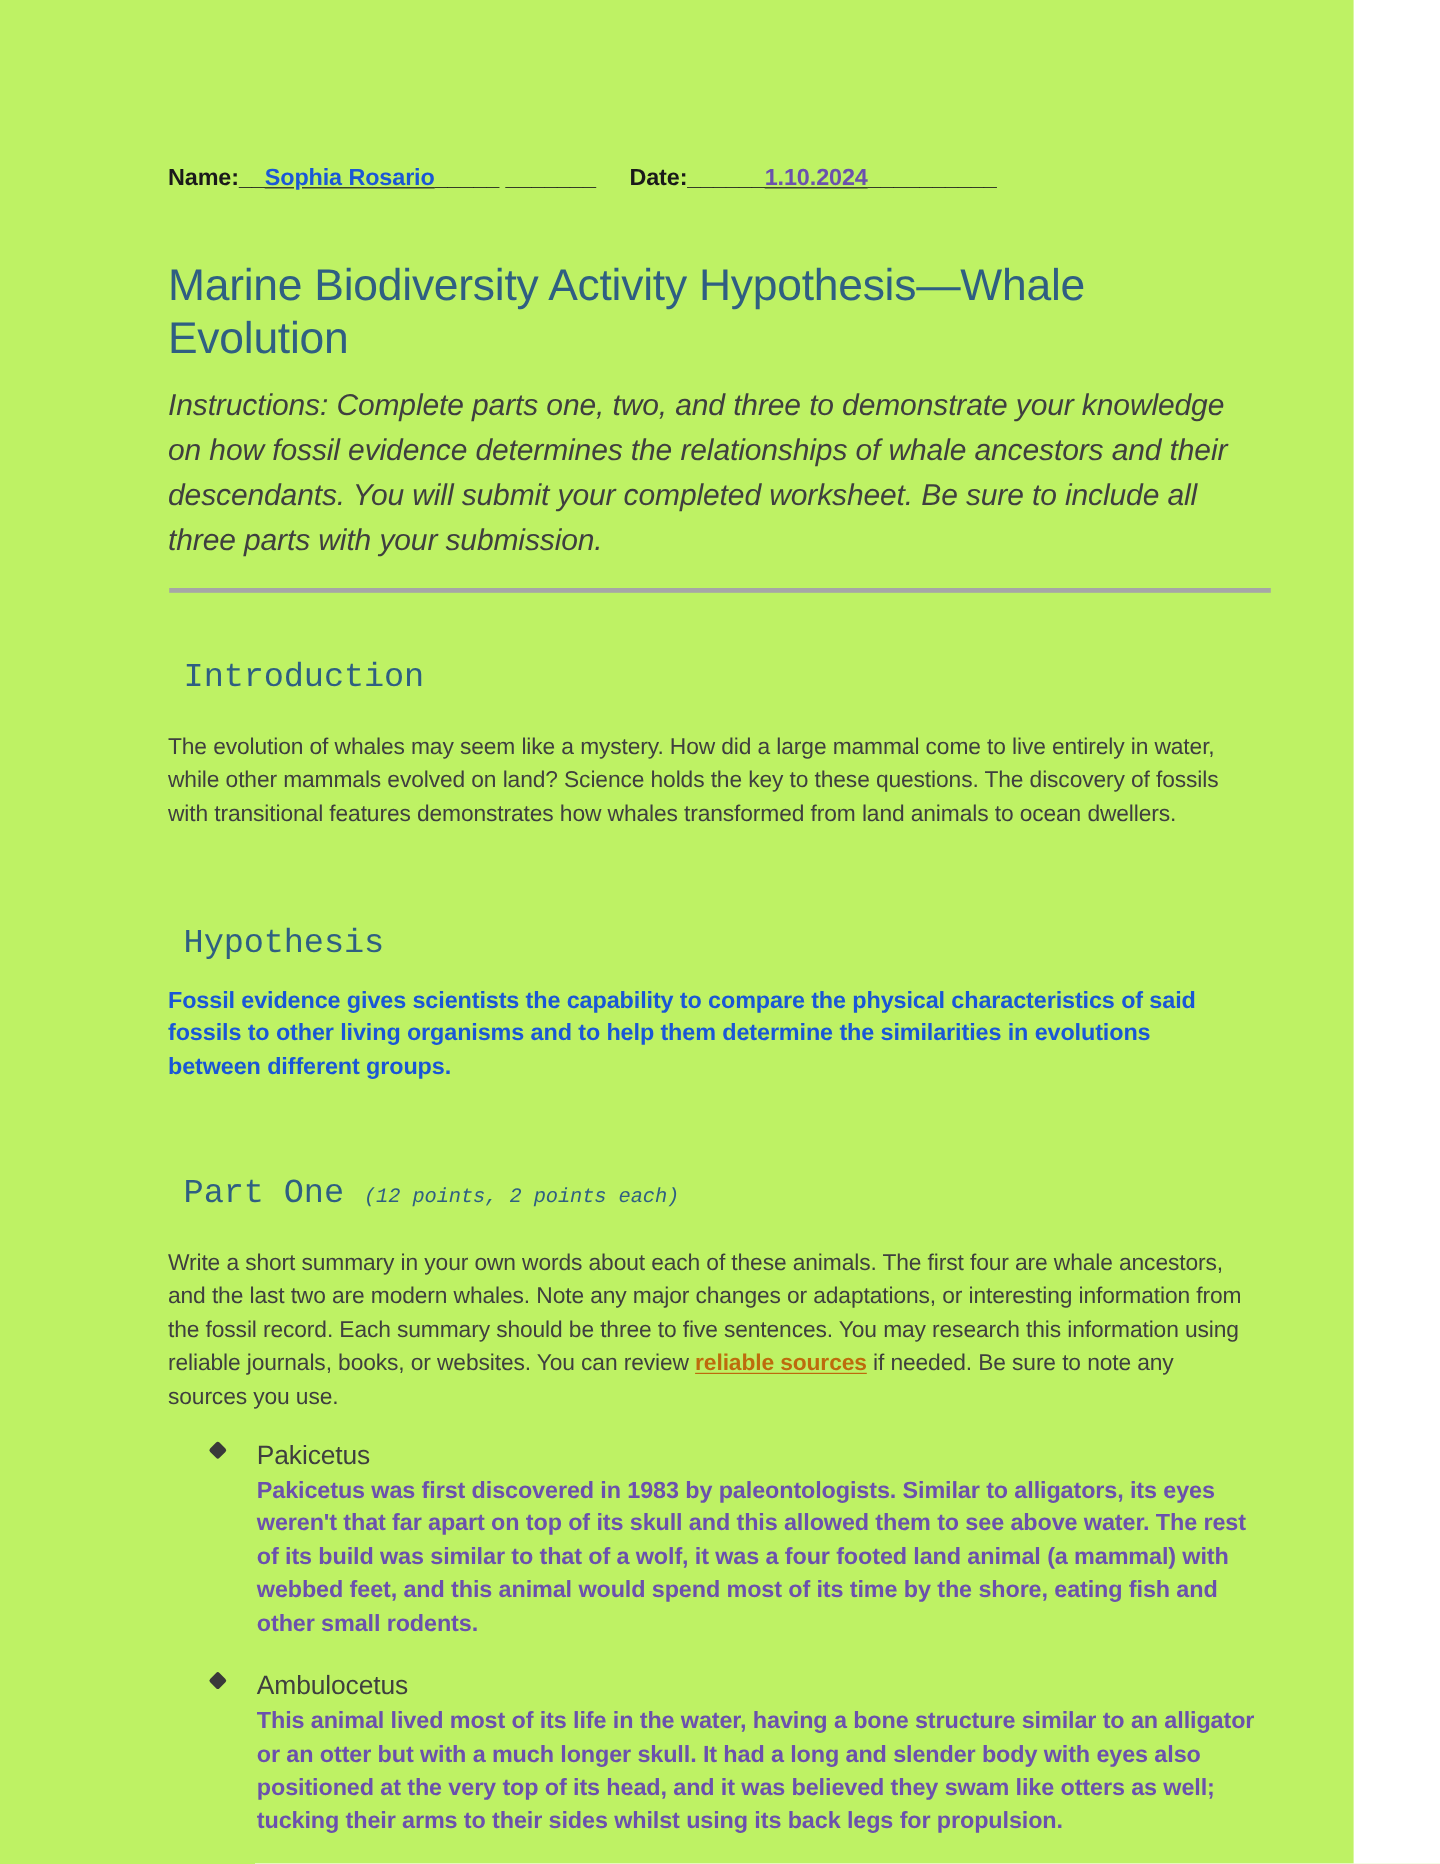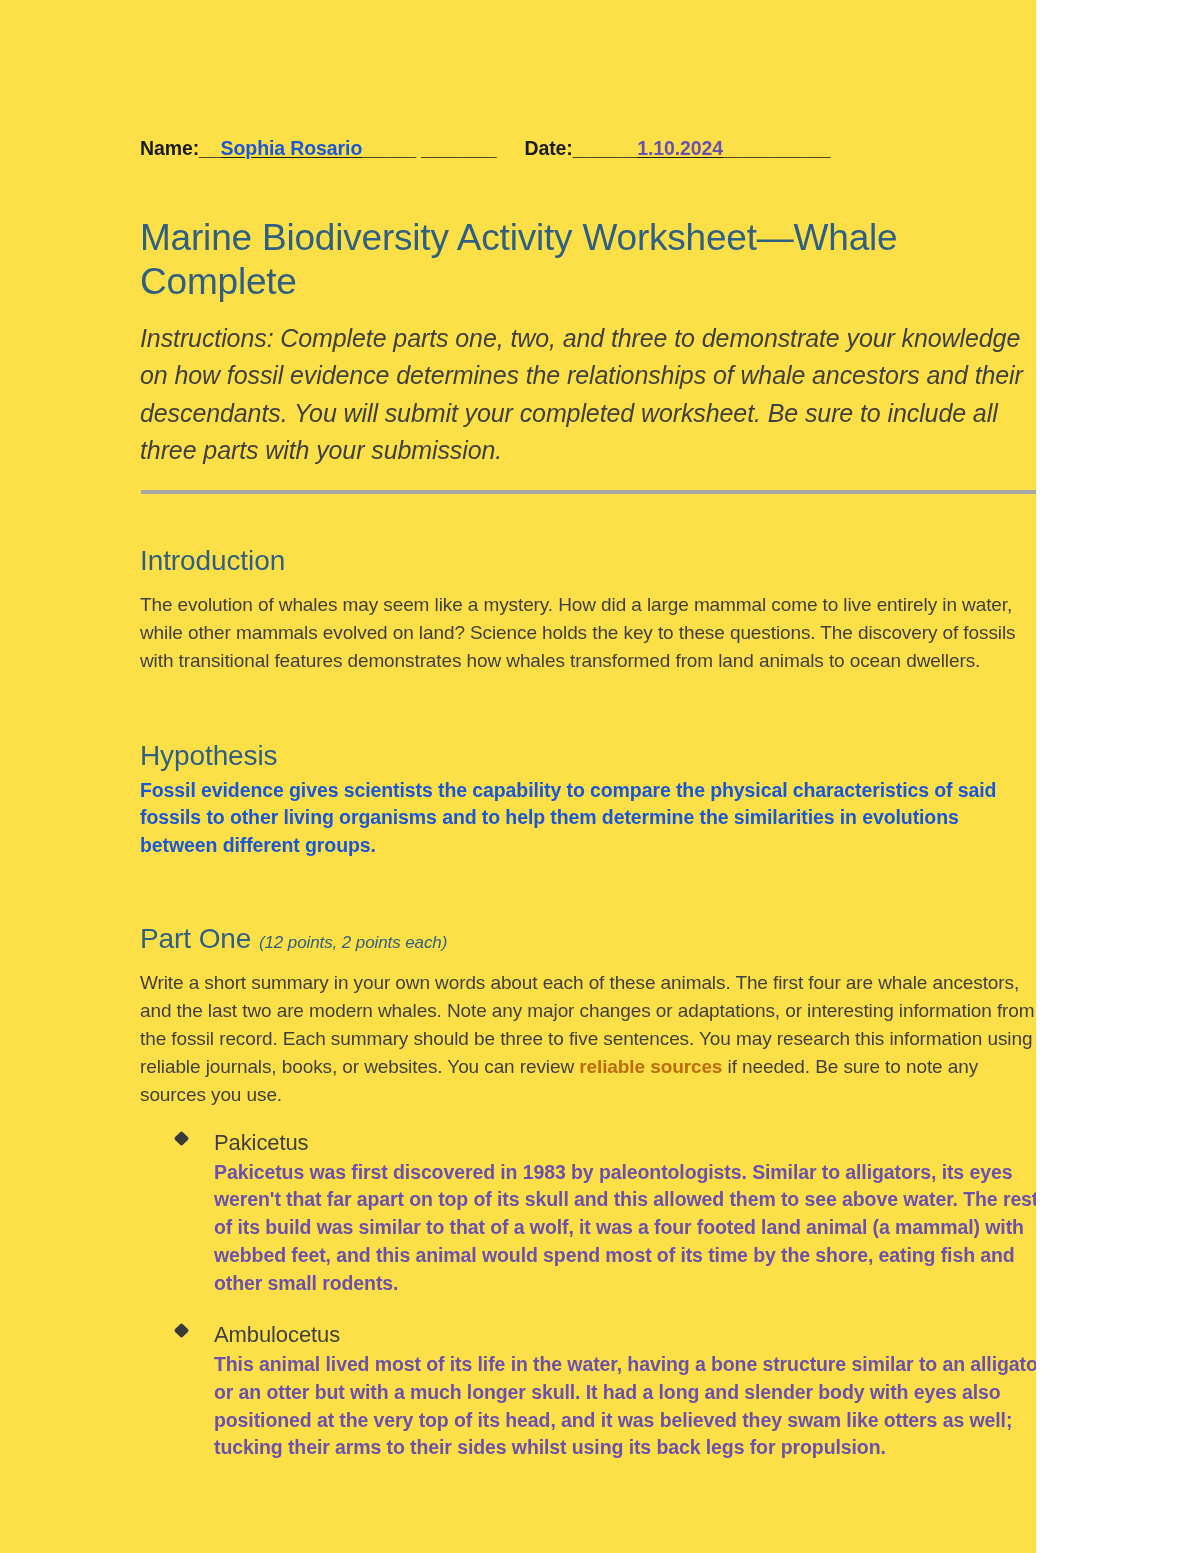"Name:__Sophia Rosario_____ _______" .page { background: #fde047 -> #bef264; width: 1036px -> 1128px }
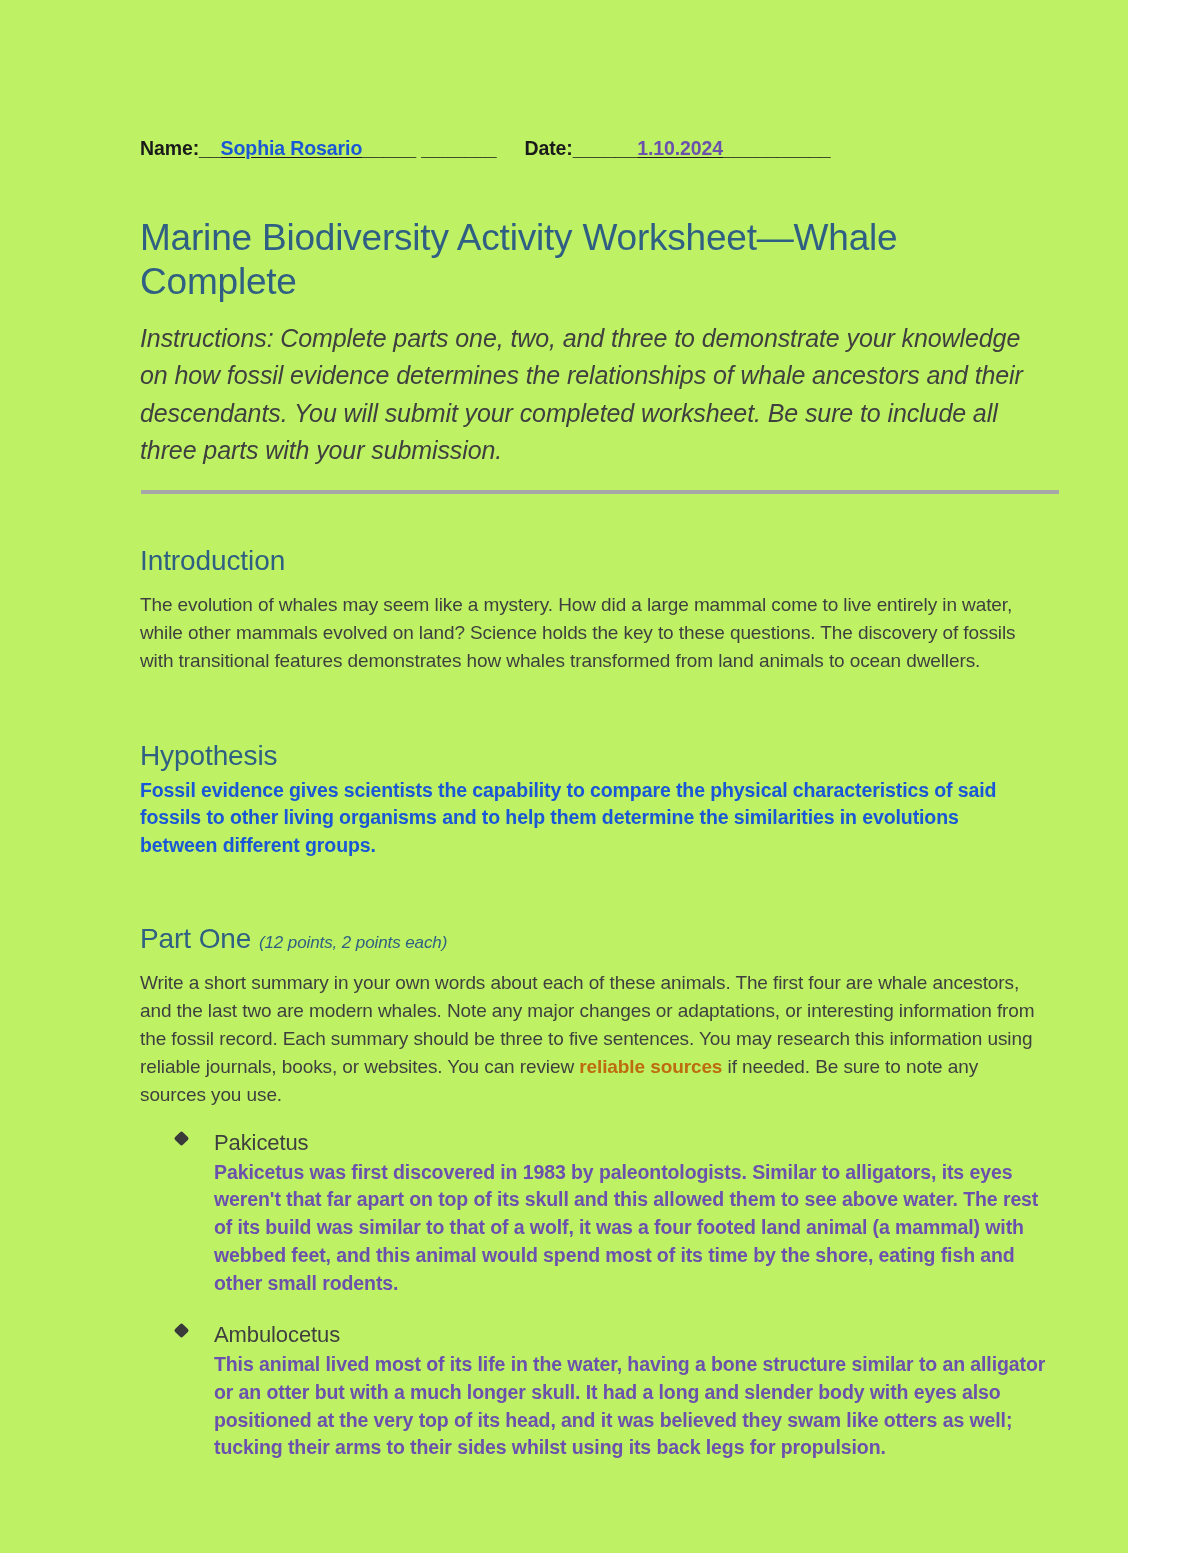"Marine Biodiversity Activity" h1.doc-title { text: Worksheet—Whale Complete -> Hypothesis—Whale Evolution }
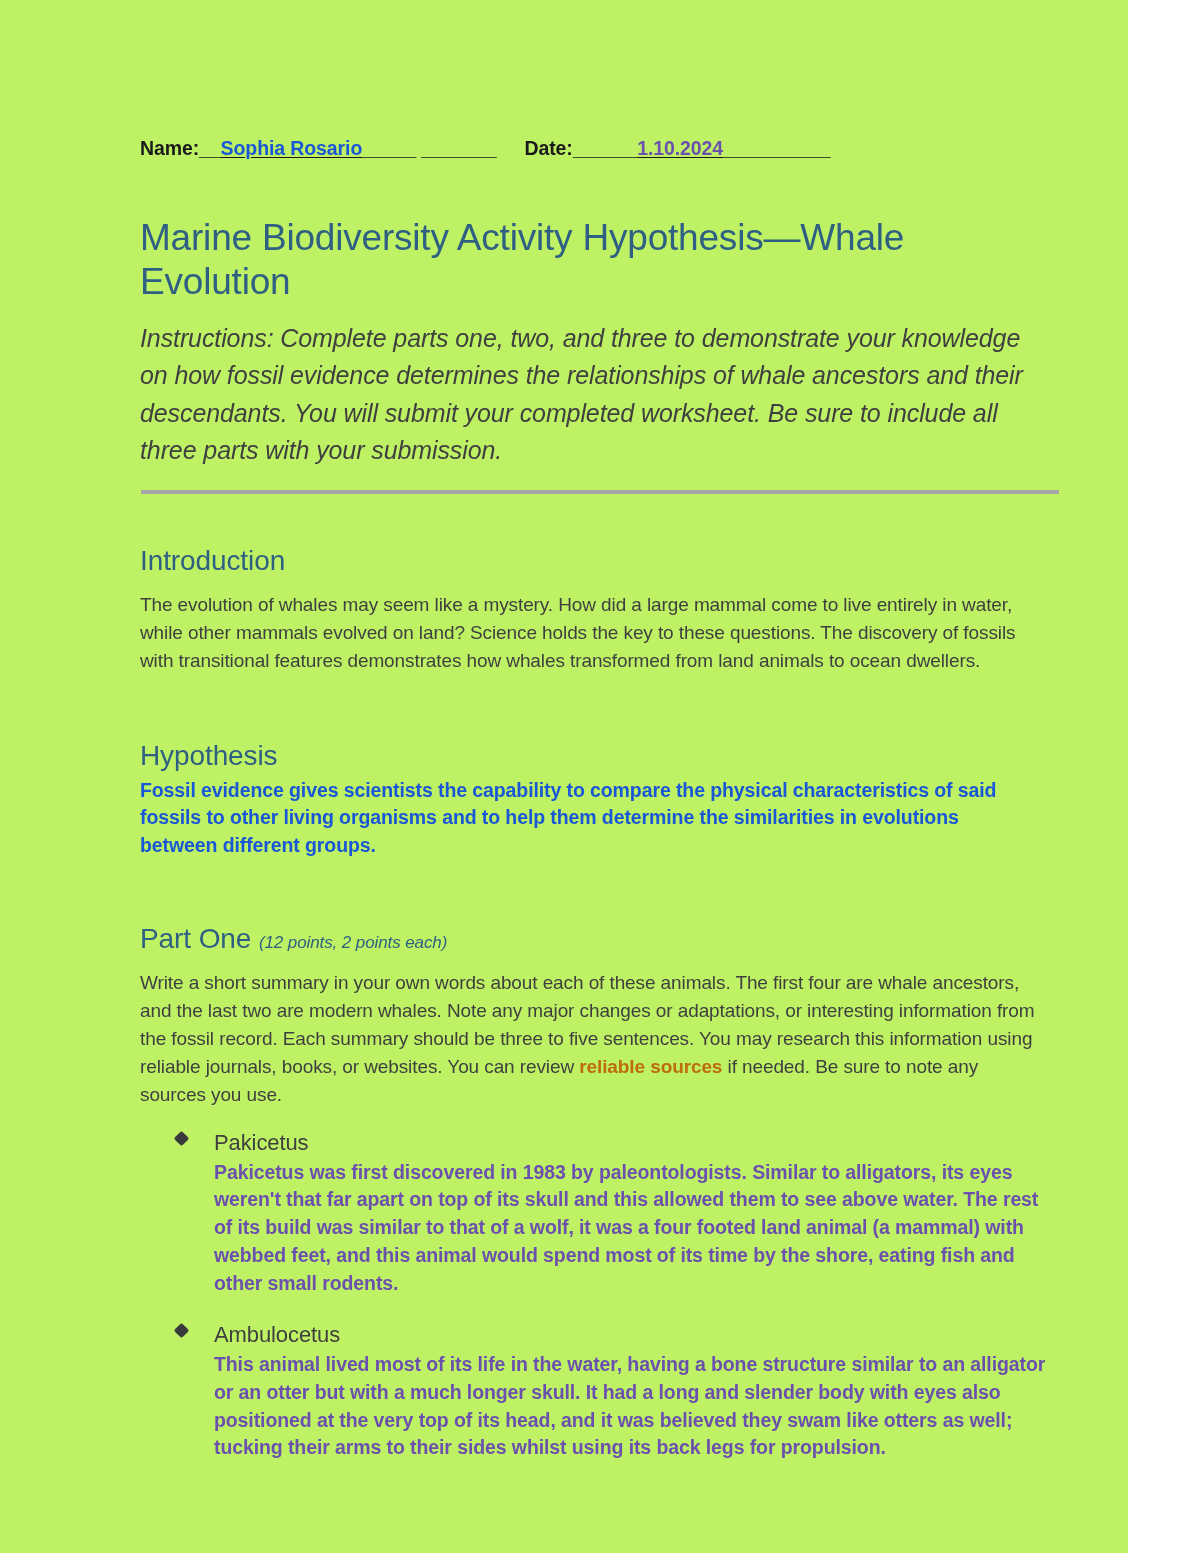"Introduction" .section-heading { font-family: none -> Liberation Mono, monospace; margin: 0 -> 13px }
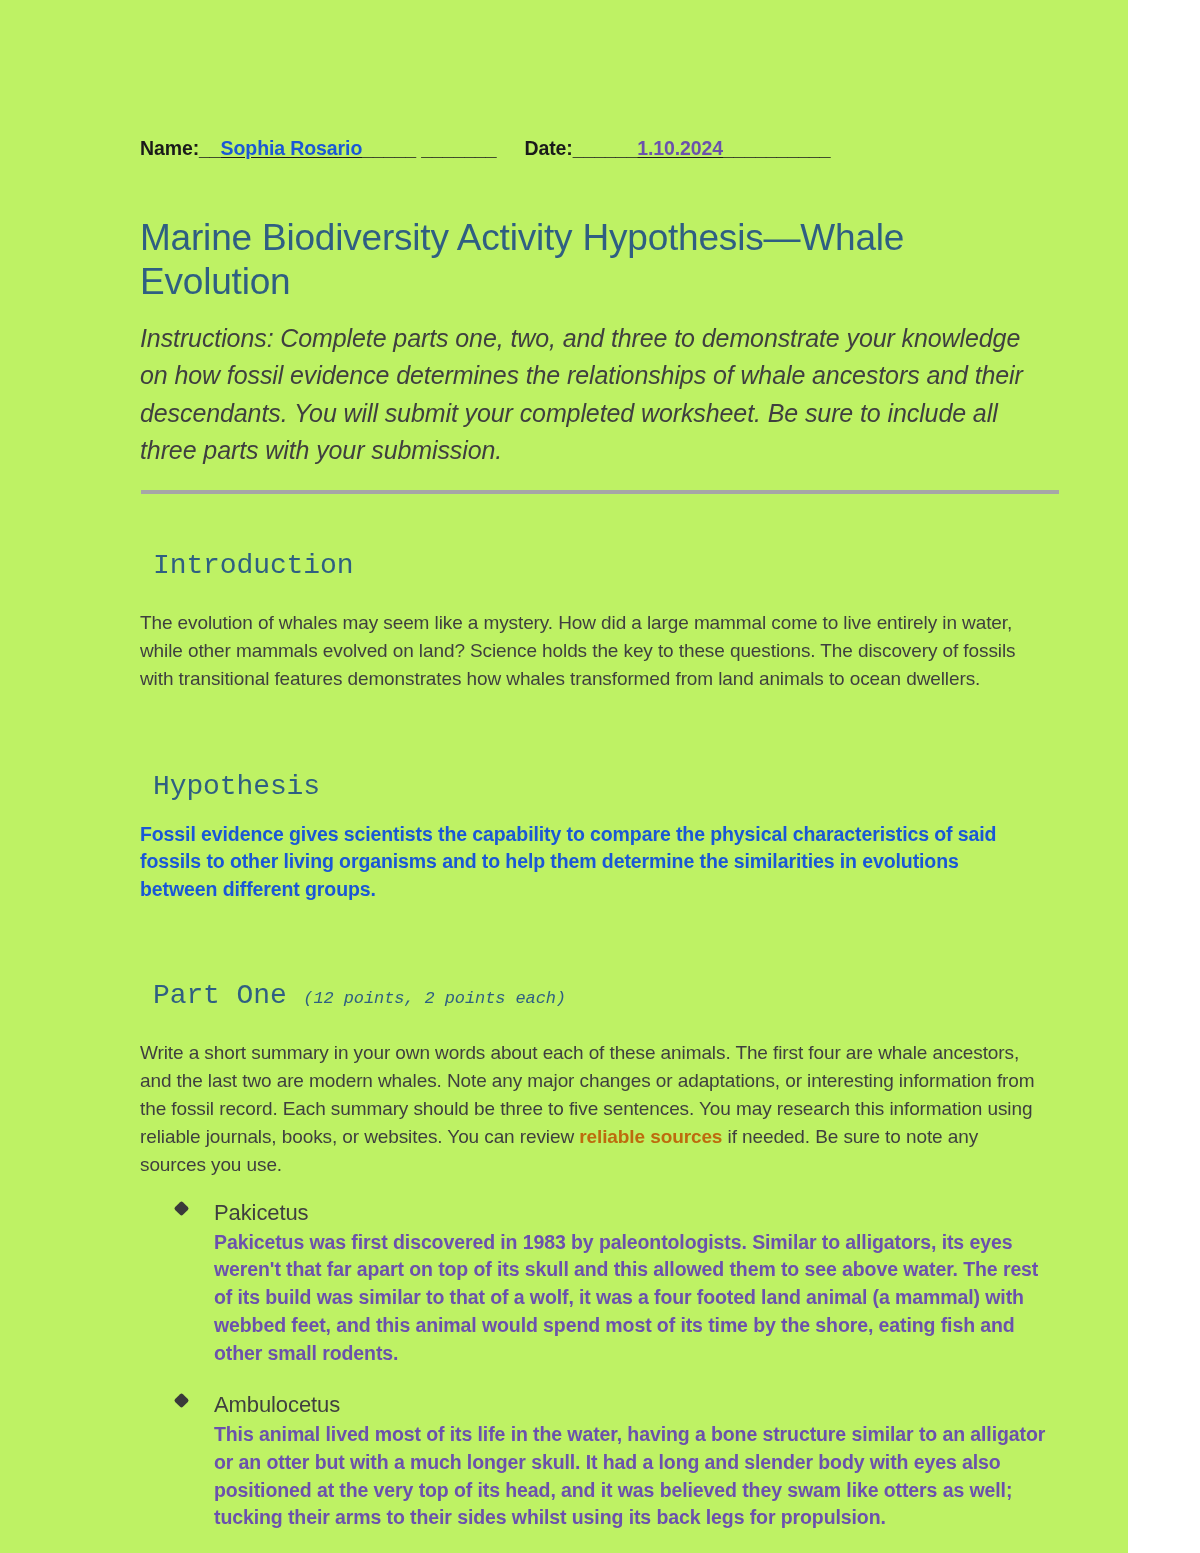"reliable sources" .link { text-decoration: none -> underline }
